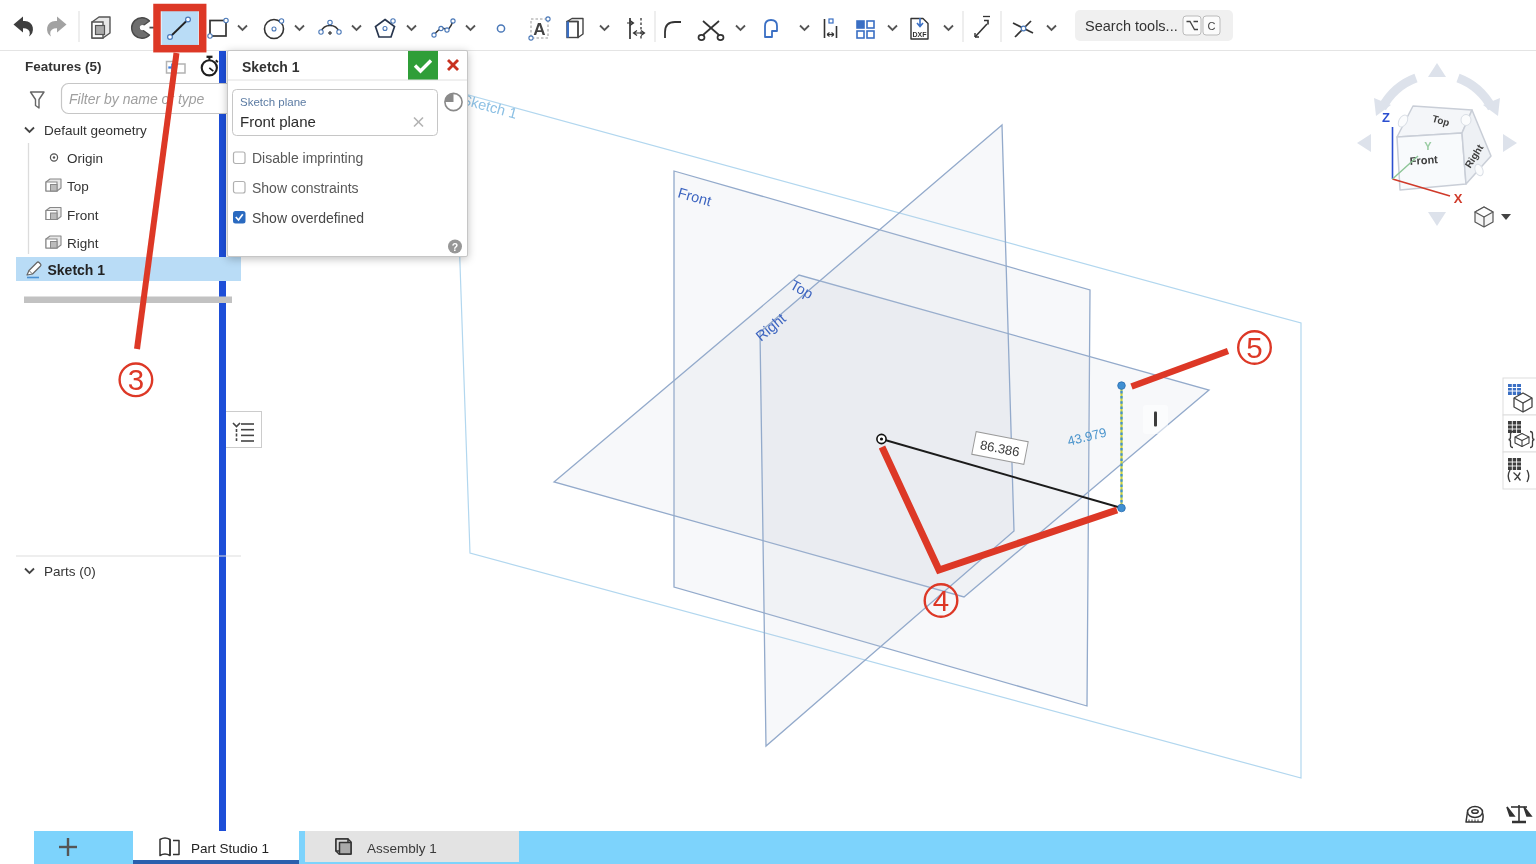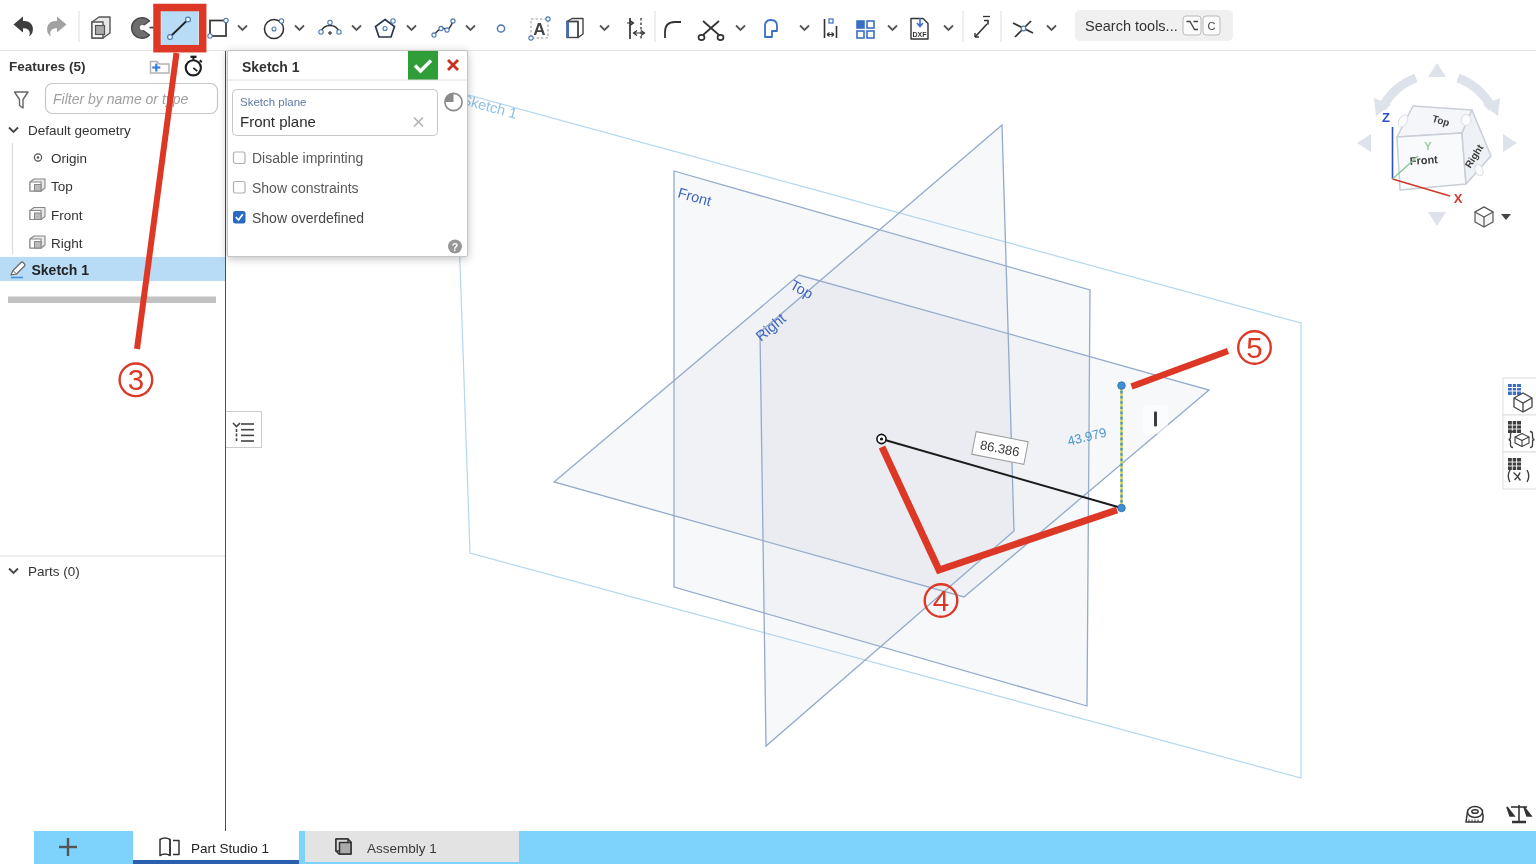"Features (5)" #leftpanel { border-right: 1px solid #1d4ed8 -> 7px solid #1d4ed8; padding-left: none -> 16px }
